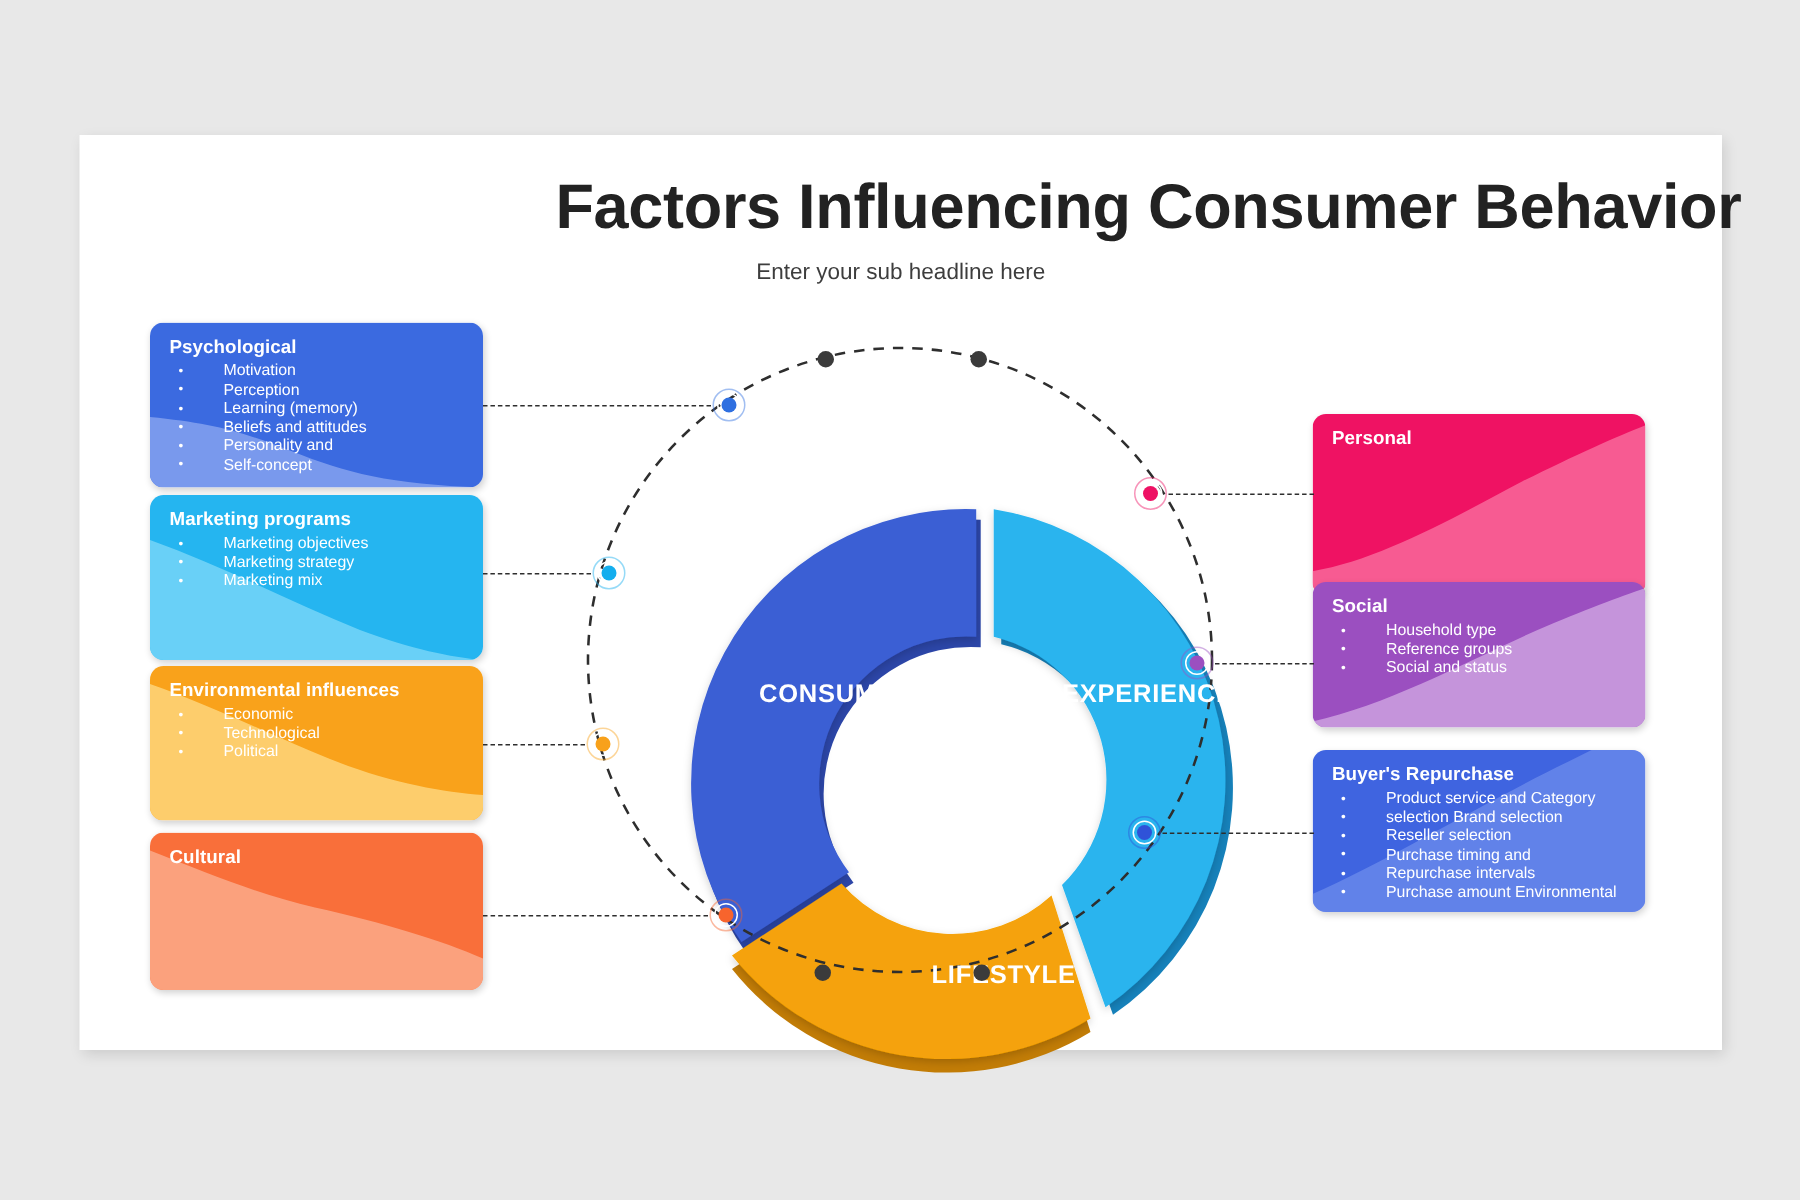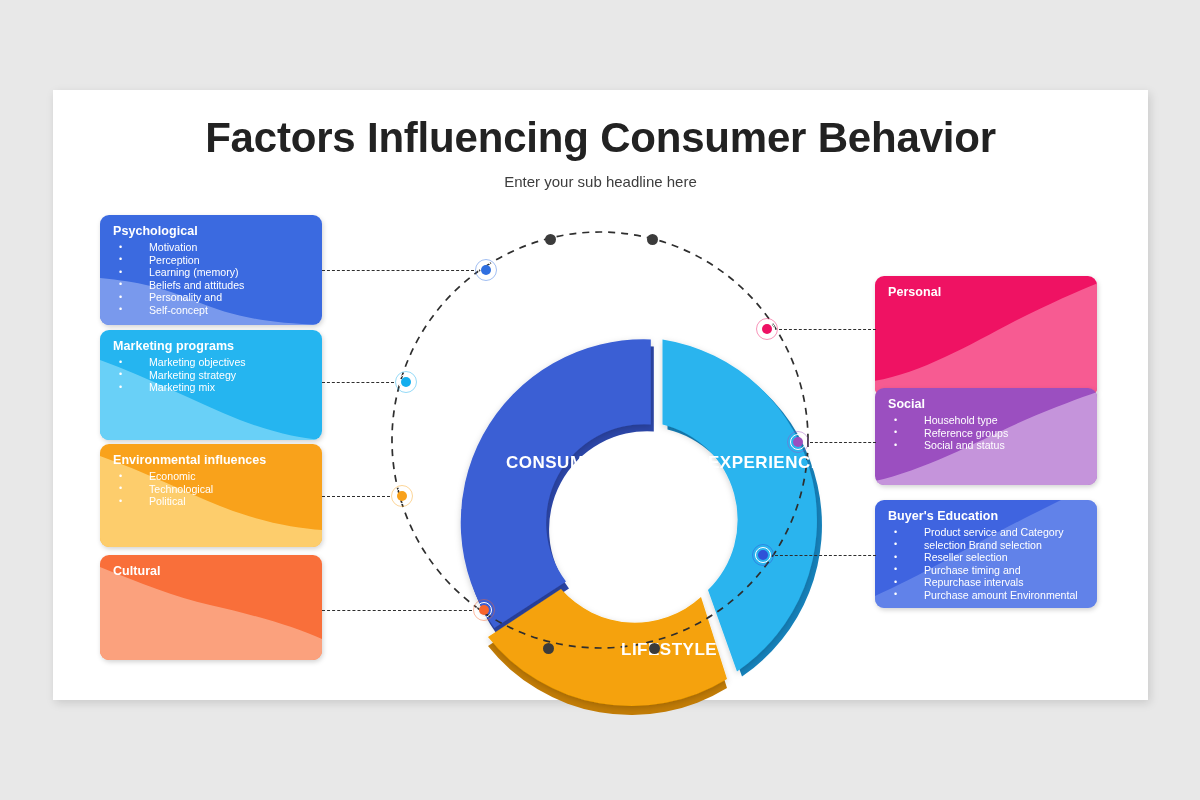"Factors Influencing Consumer Behavior" #title { padding-left: none -> 13px; text-align: center -> right }
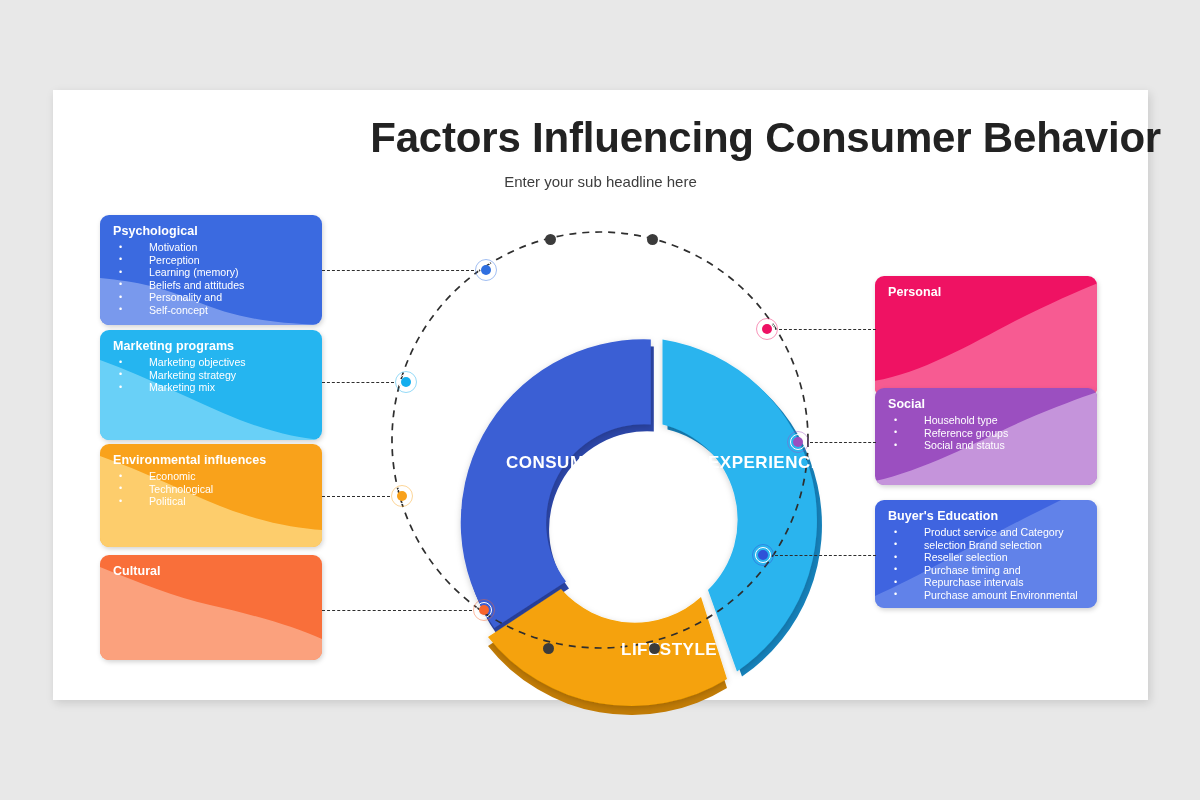"Buyer's Education" h3 { text: Education -> Repurchase }
